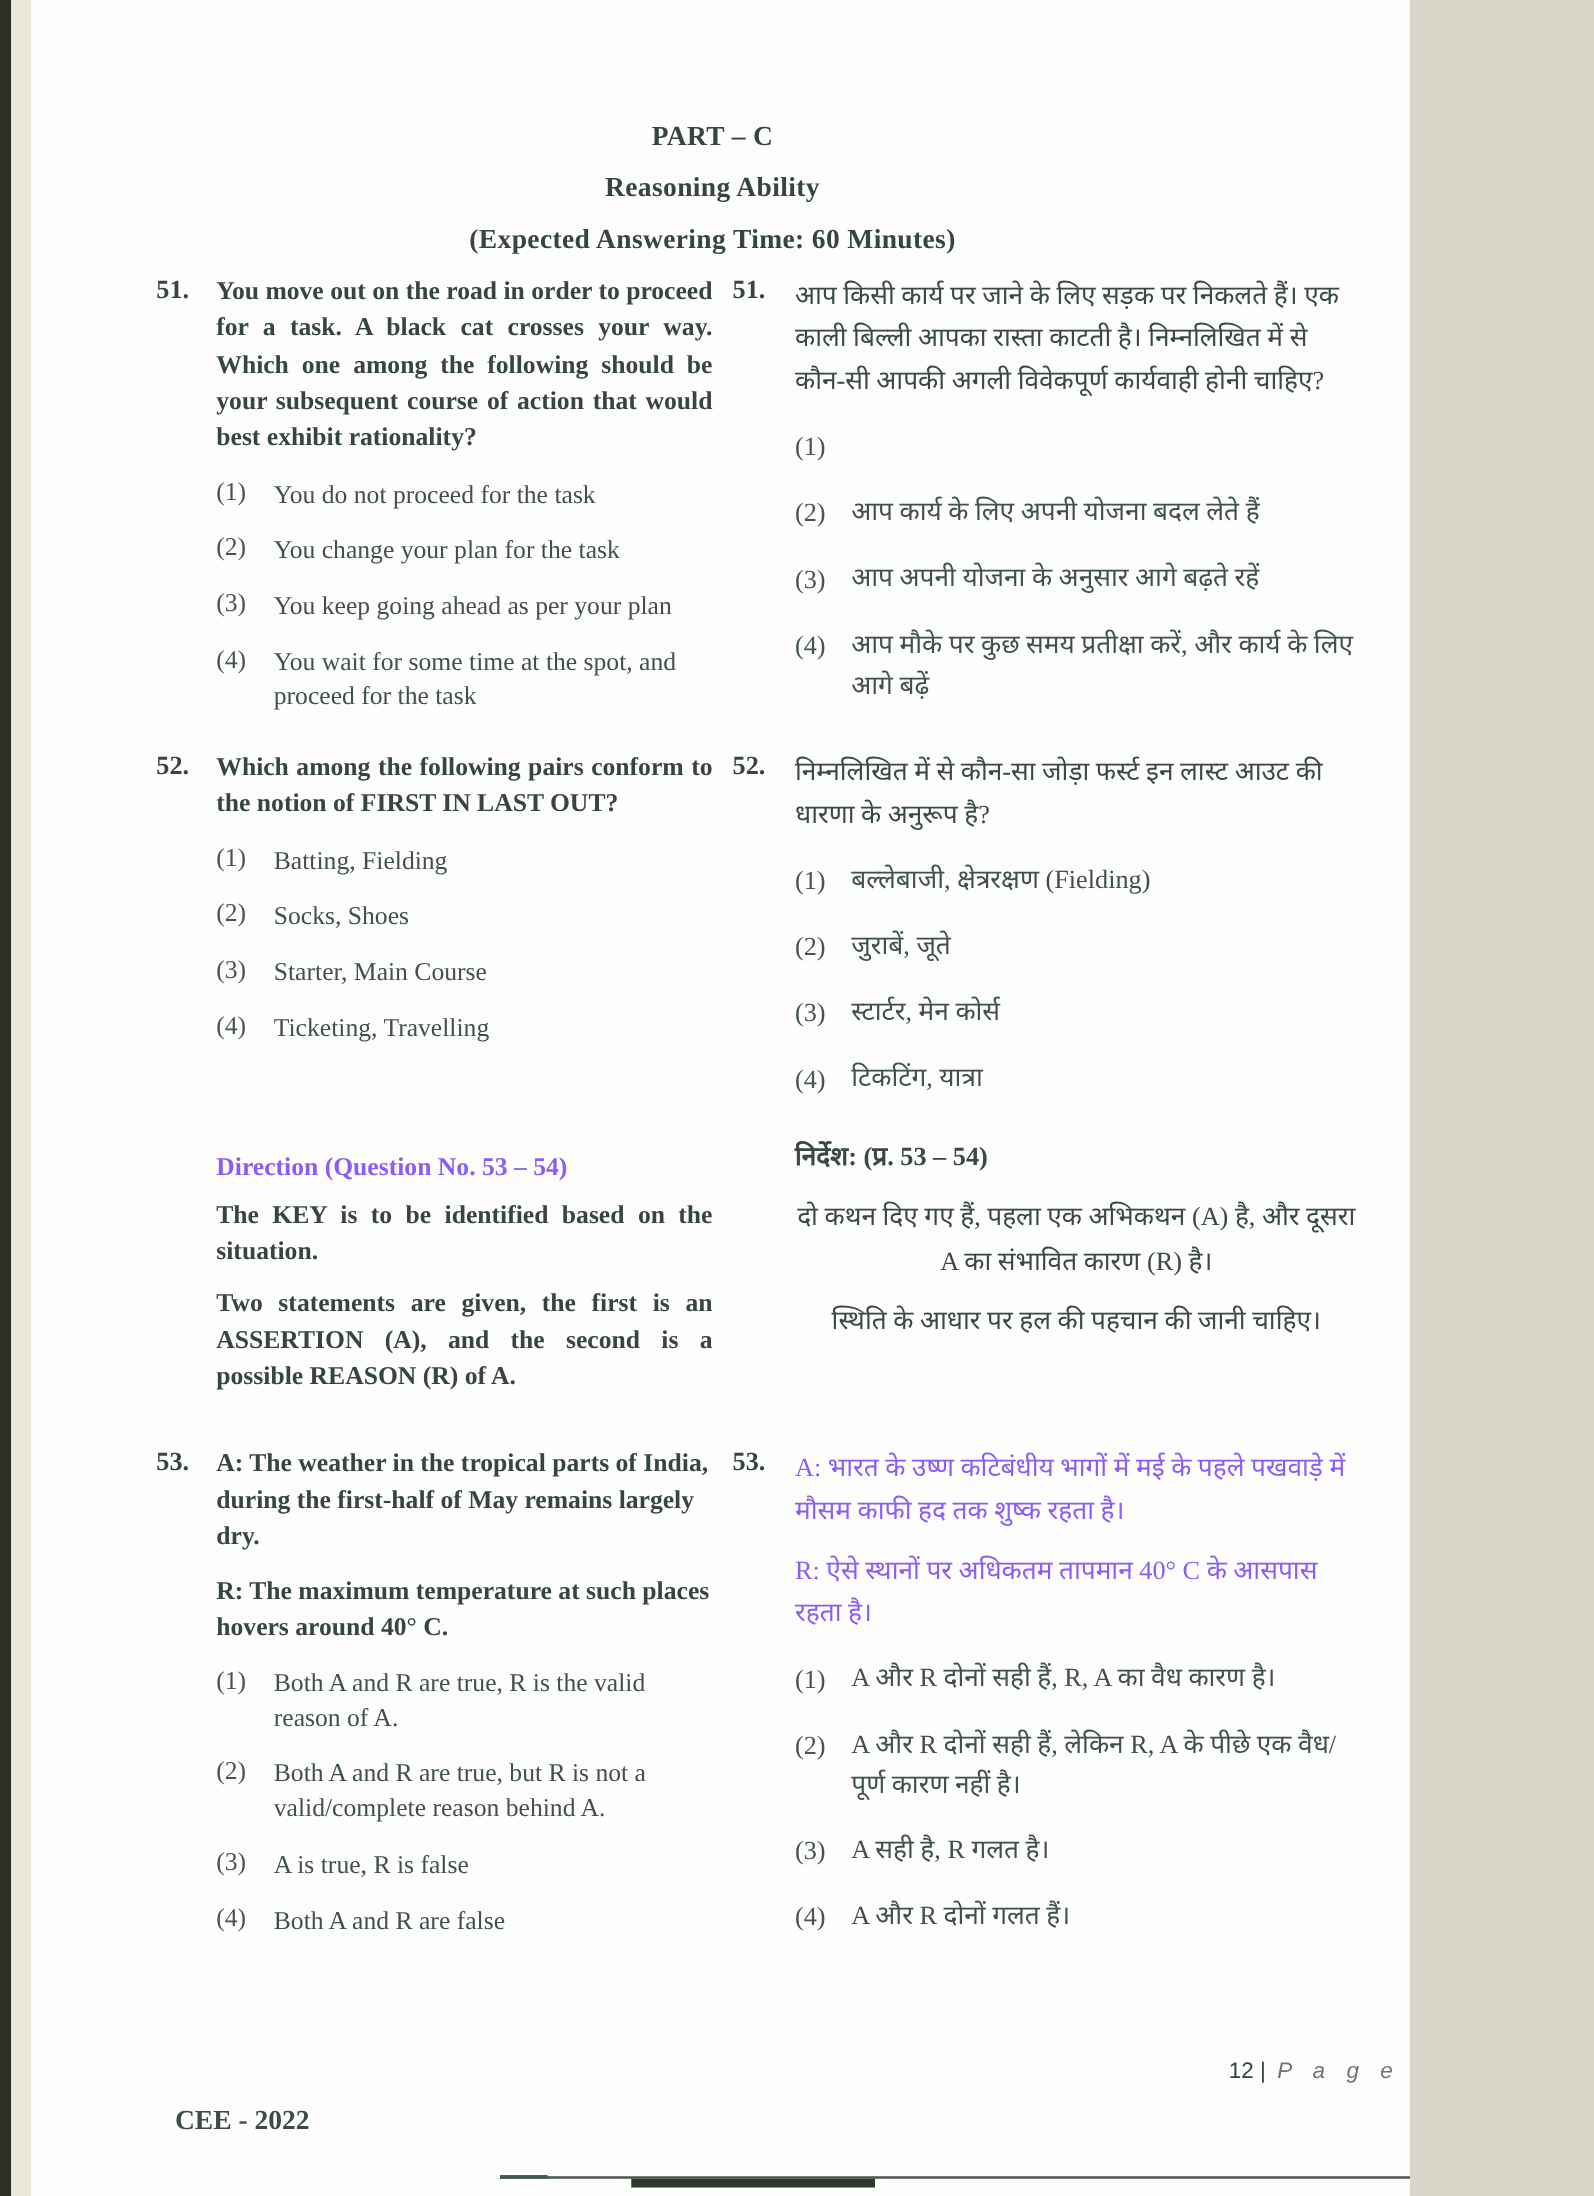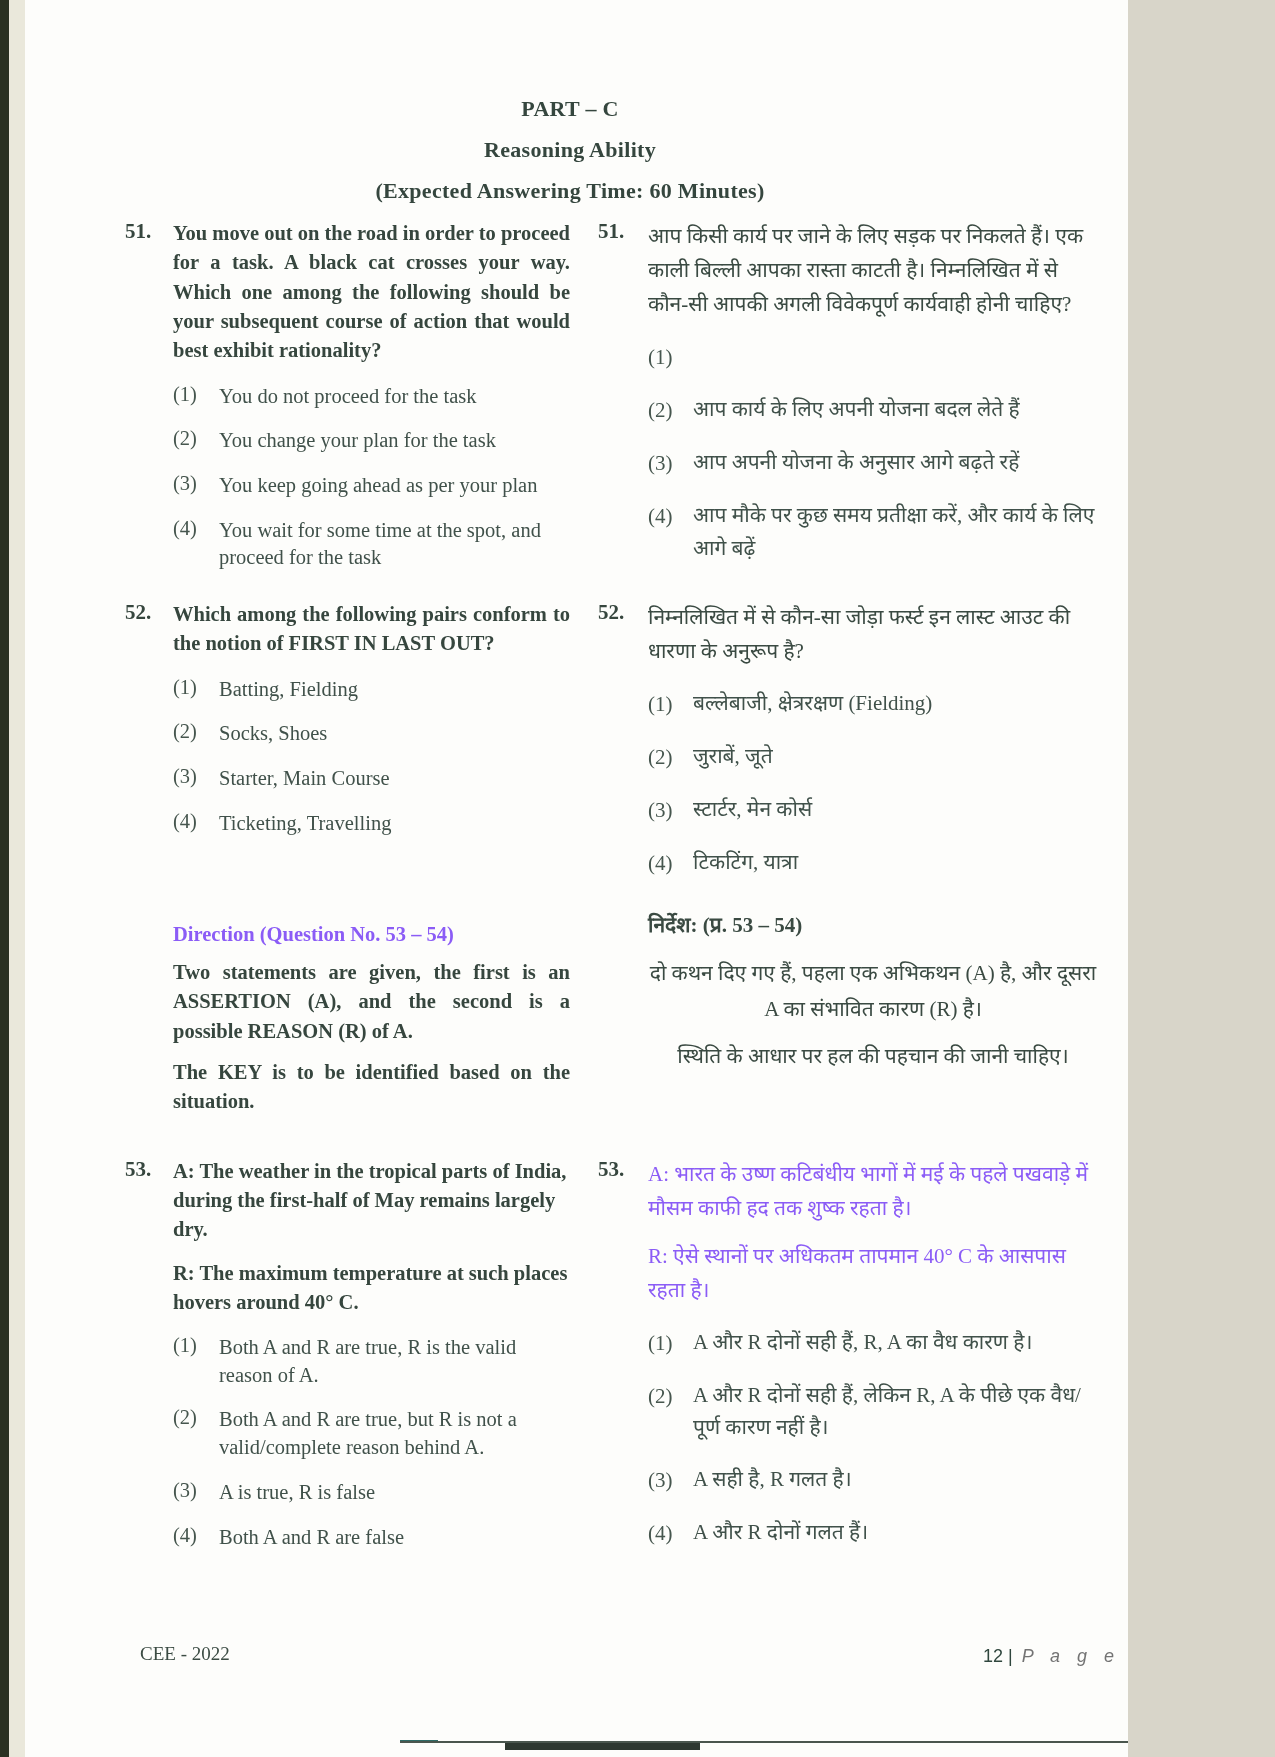"51." .qrow { column-gap: 28px -> 16px }
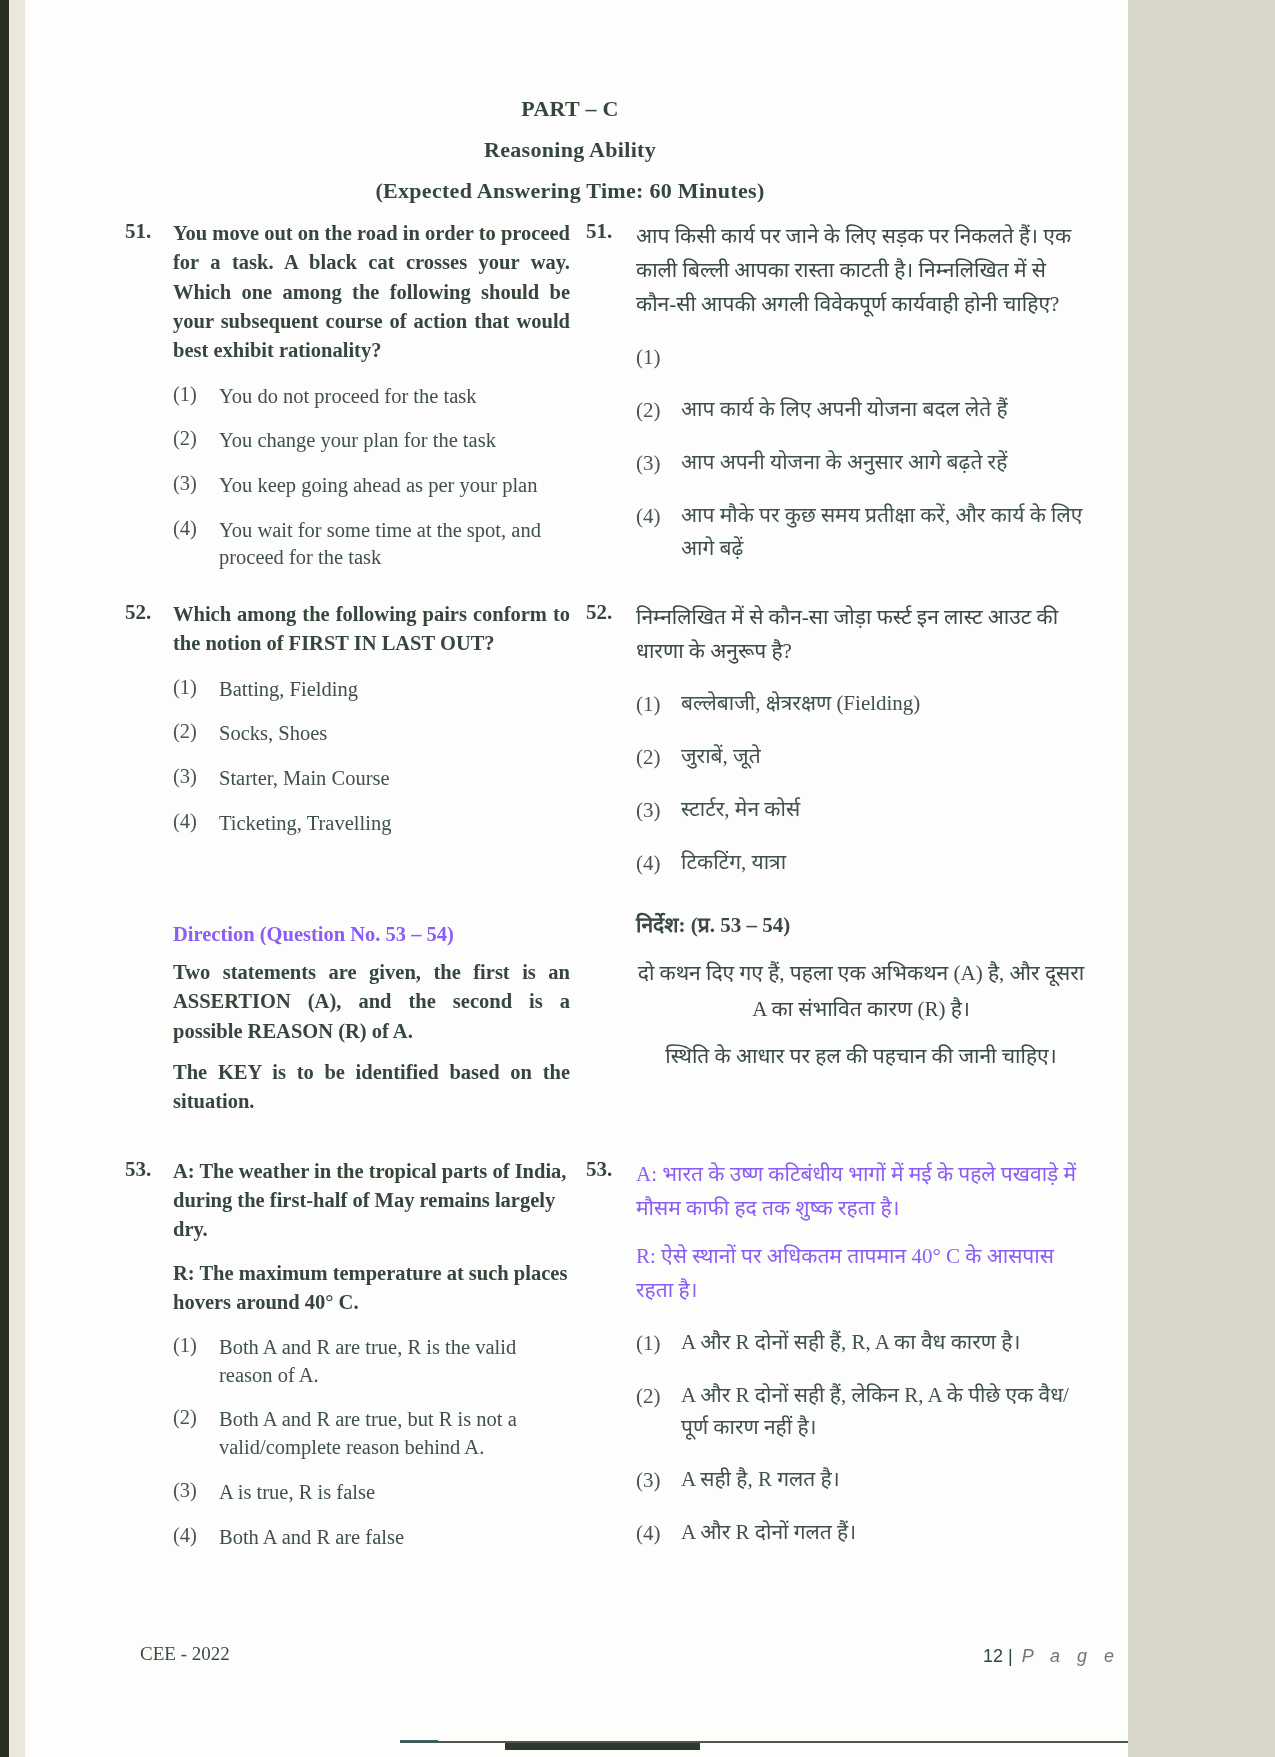"Two statements are given, the" p.dir-para-en { order: before "The KEY is to be" -> after "The KEY is to be" }
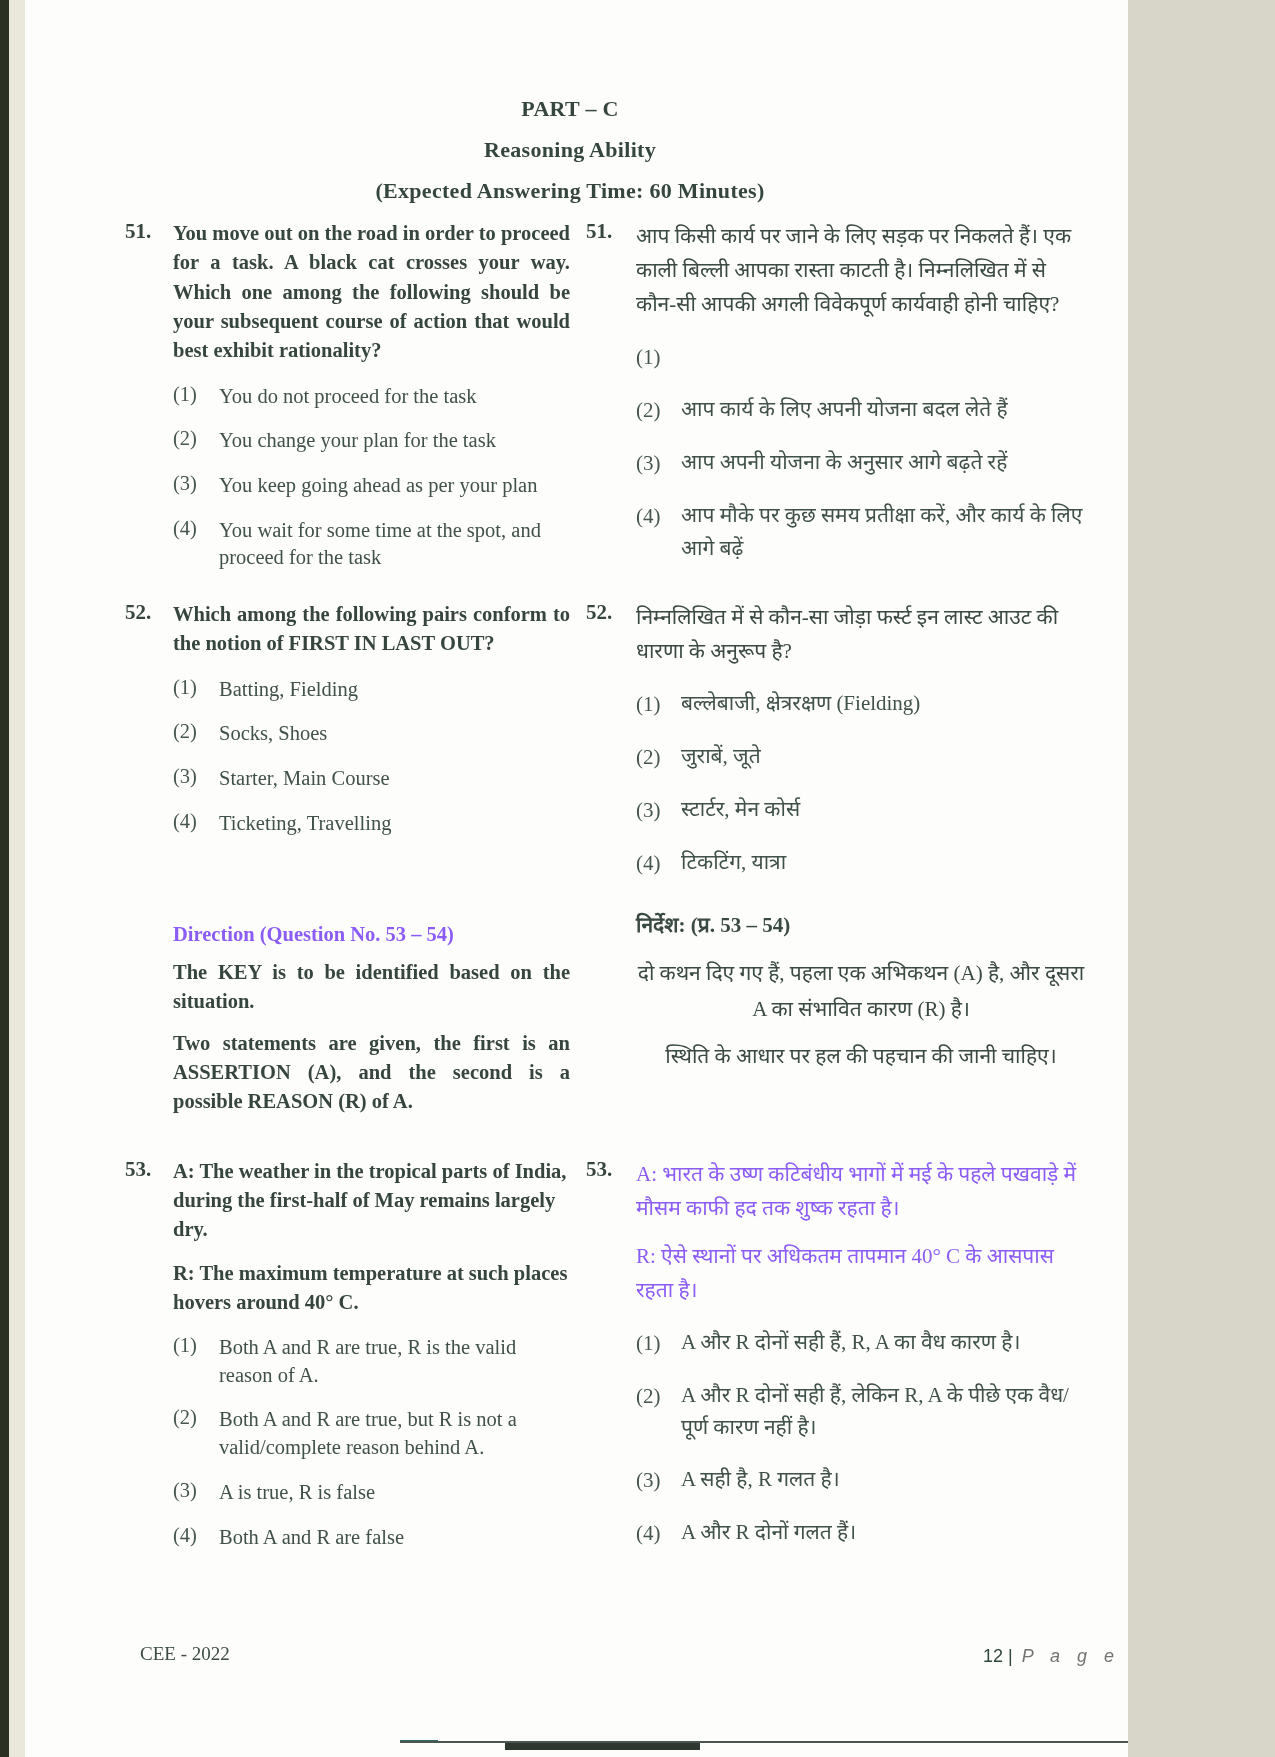"CEE - 2022" .footer-exam { font-size: 19px -> 22px; font-weight: none -> bold; top: 1643px -> 1683px }
